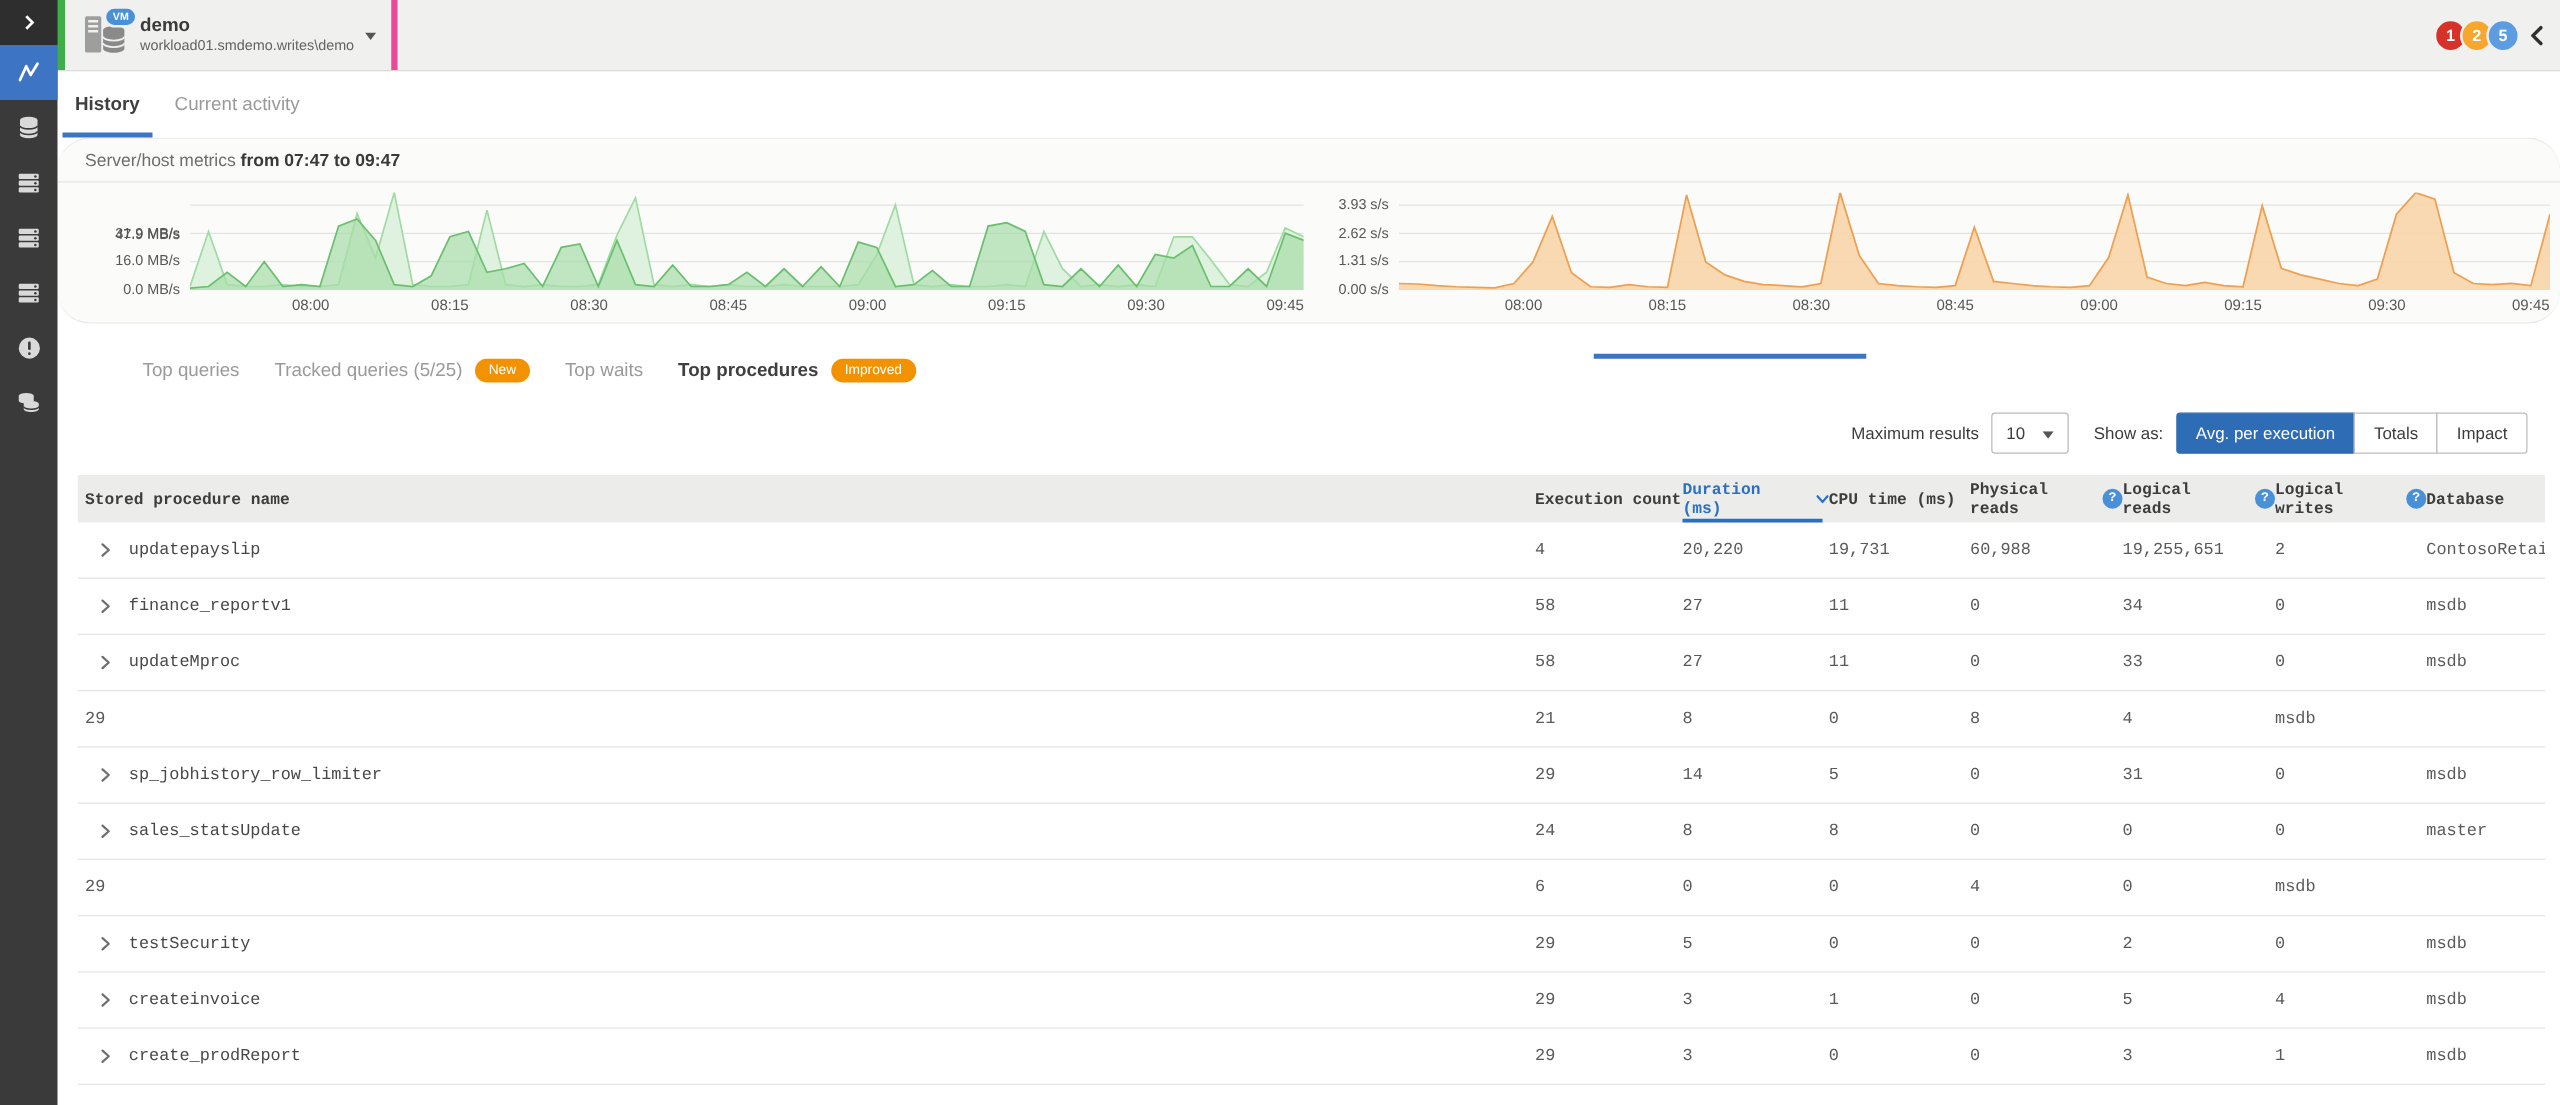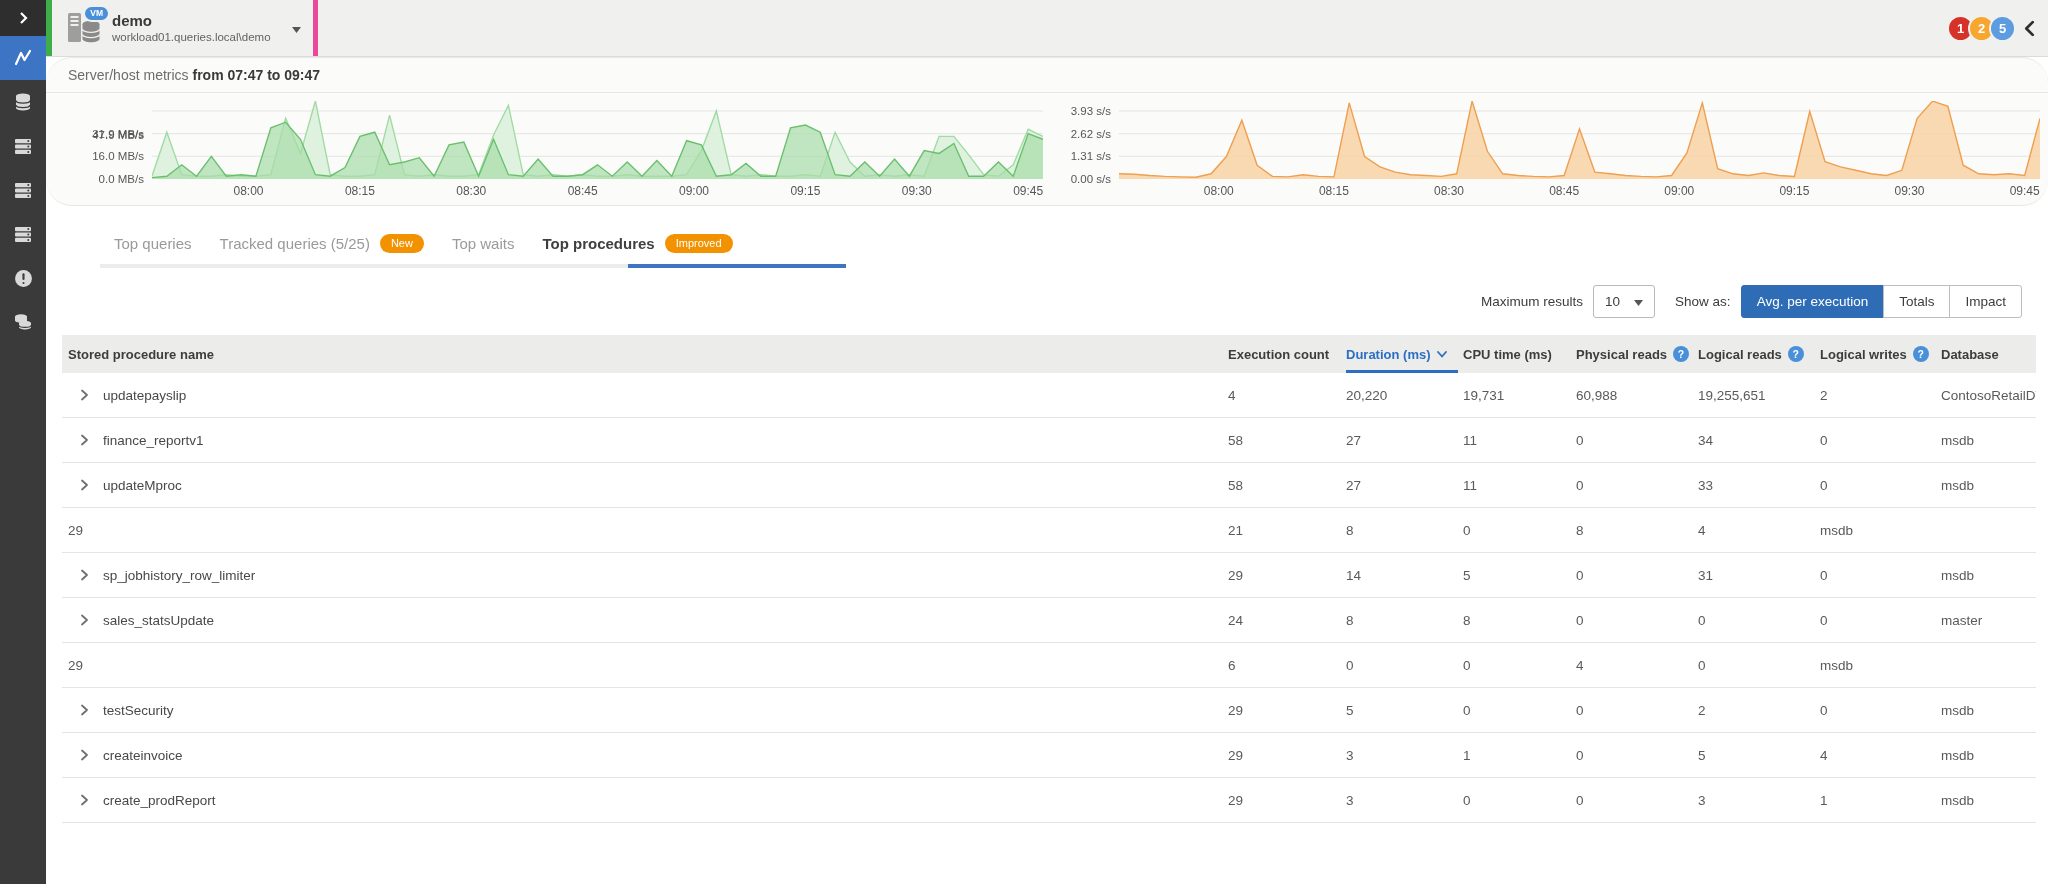"workload01.queries.local\demo" div.sel-sub { text: workload01.queries.local -> workload01.smdemo.writes }
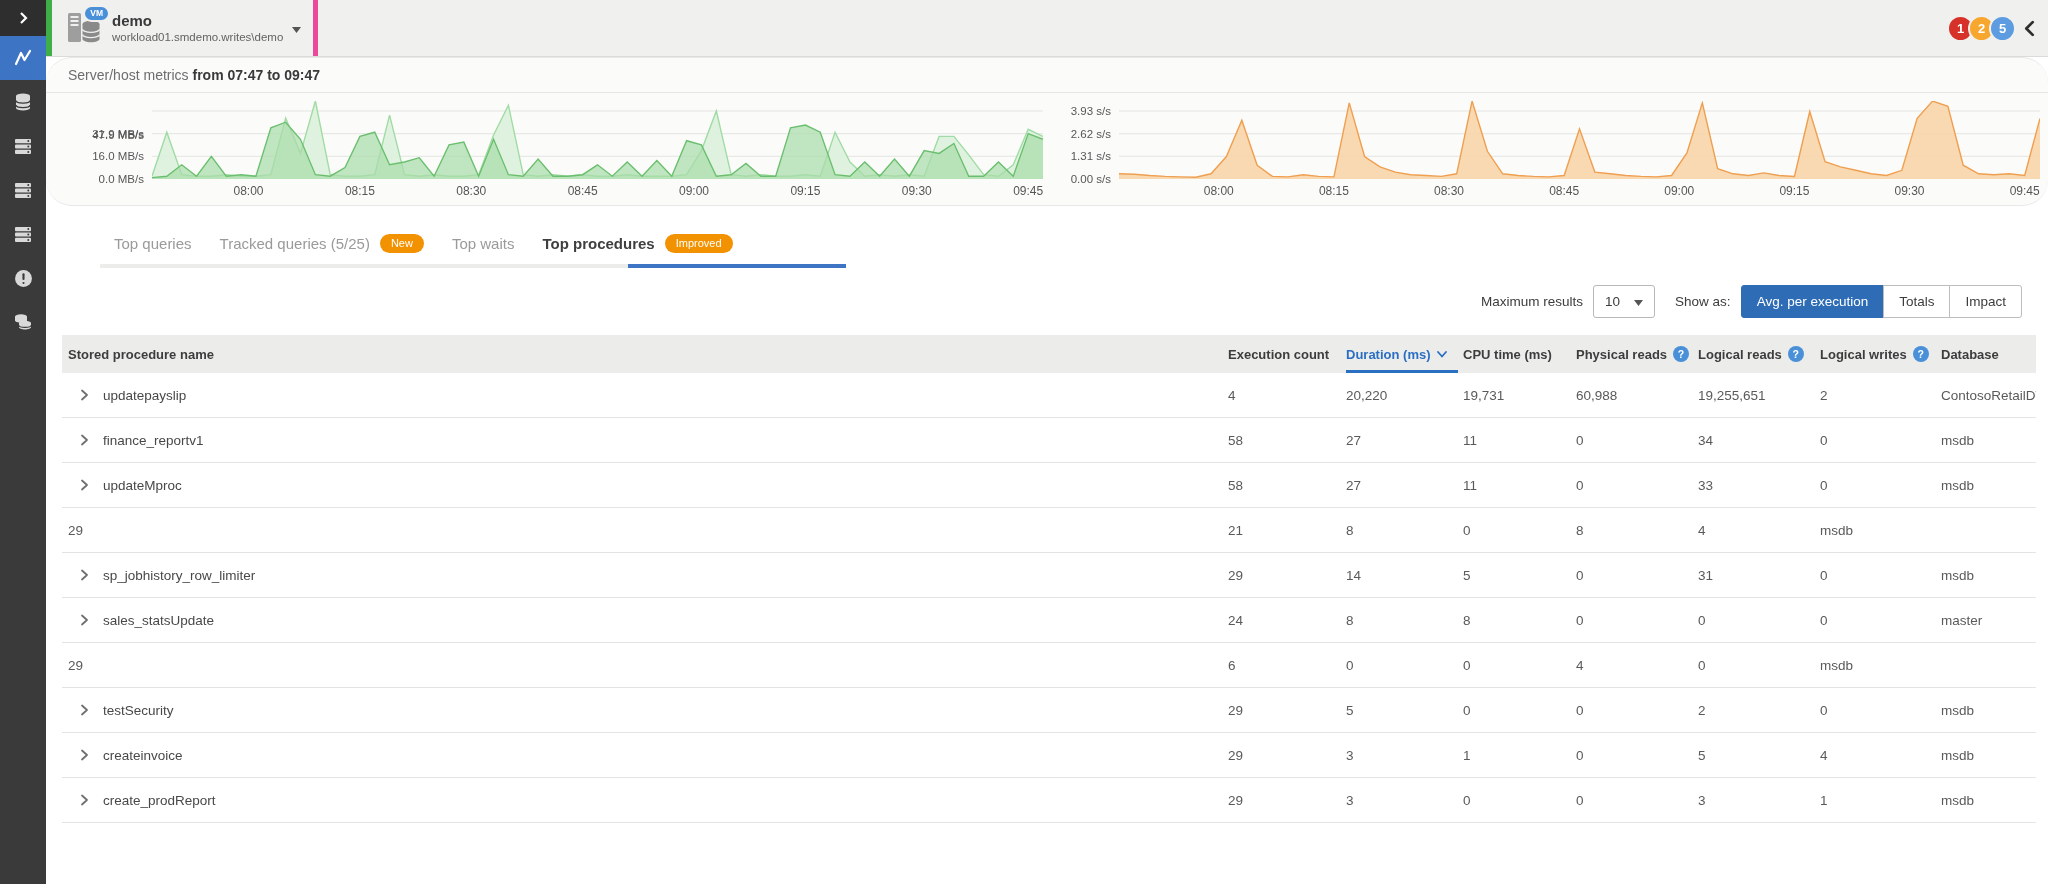"History" div.main-tabs { html: none -> <div> <div>History</div> <div>Current activity</div> <div></div> </div> }
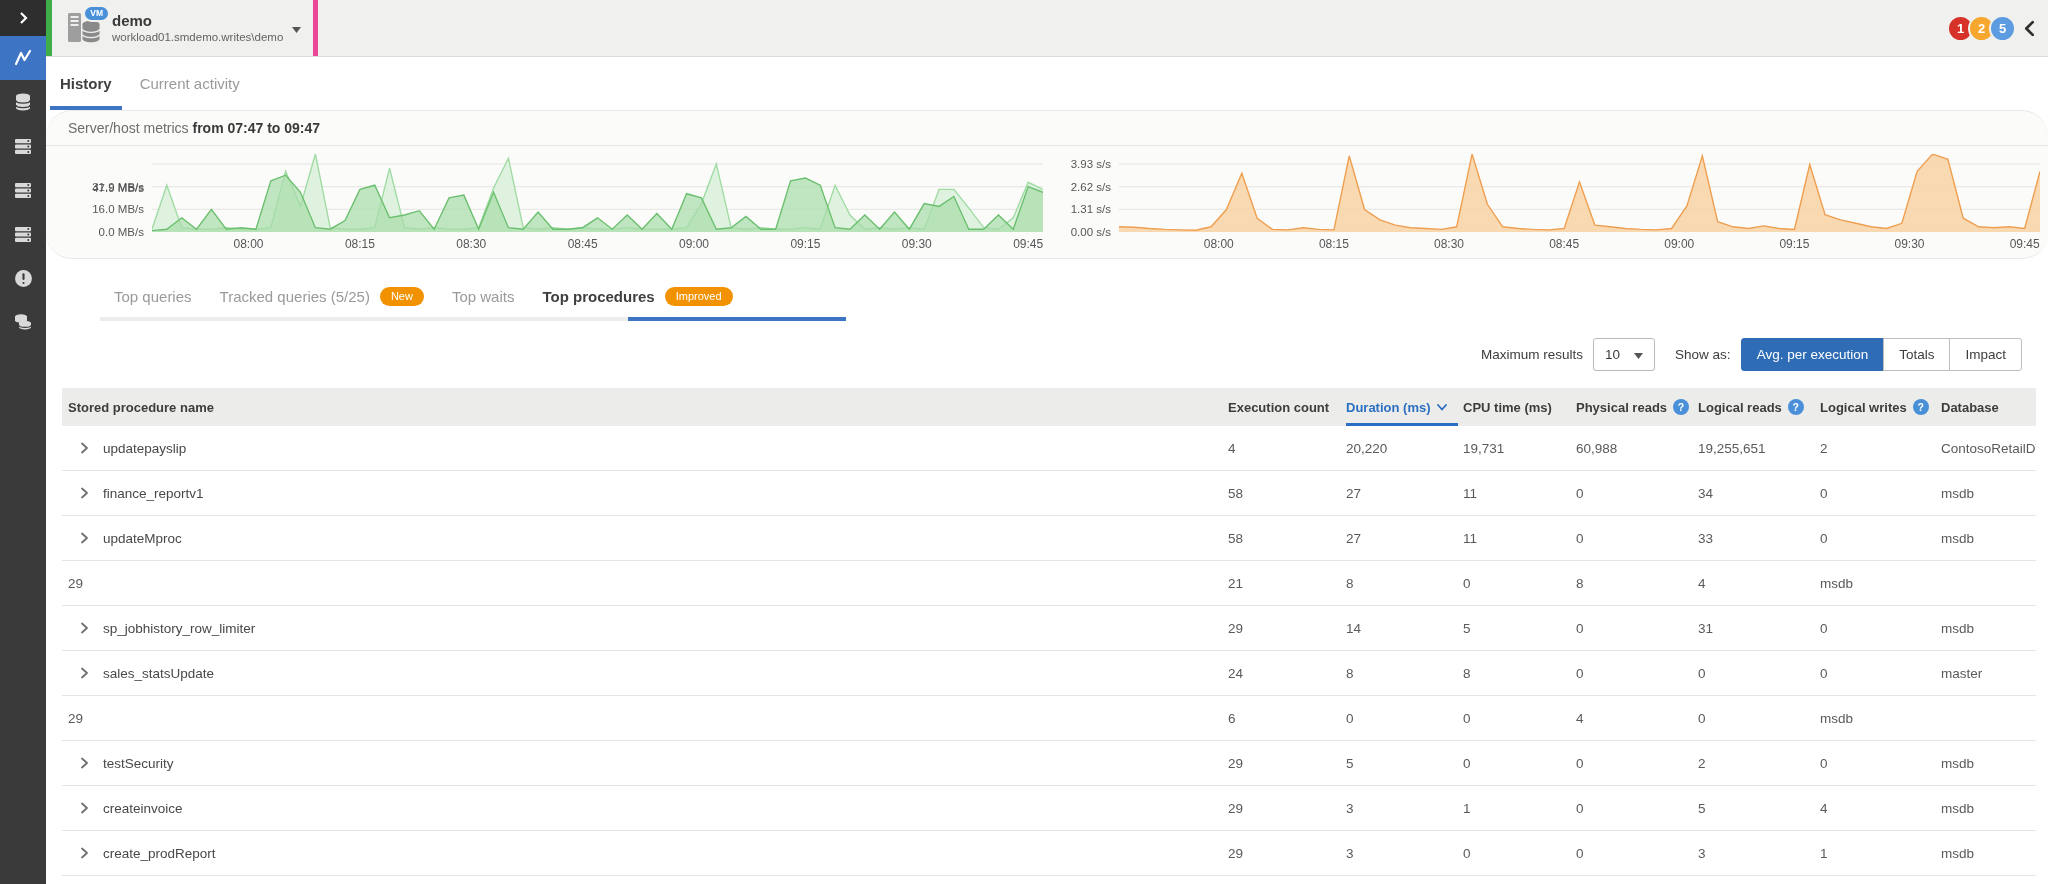"Top queries" .subtabs-inner { flex-direction: column -> row }
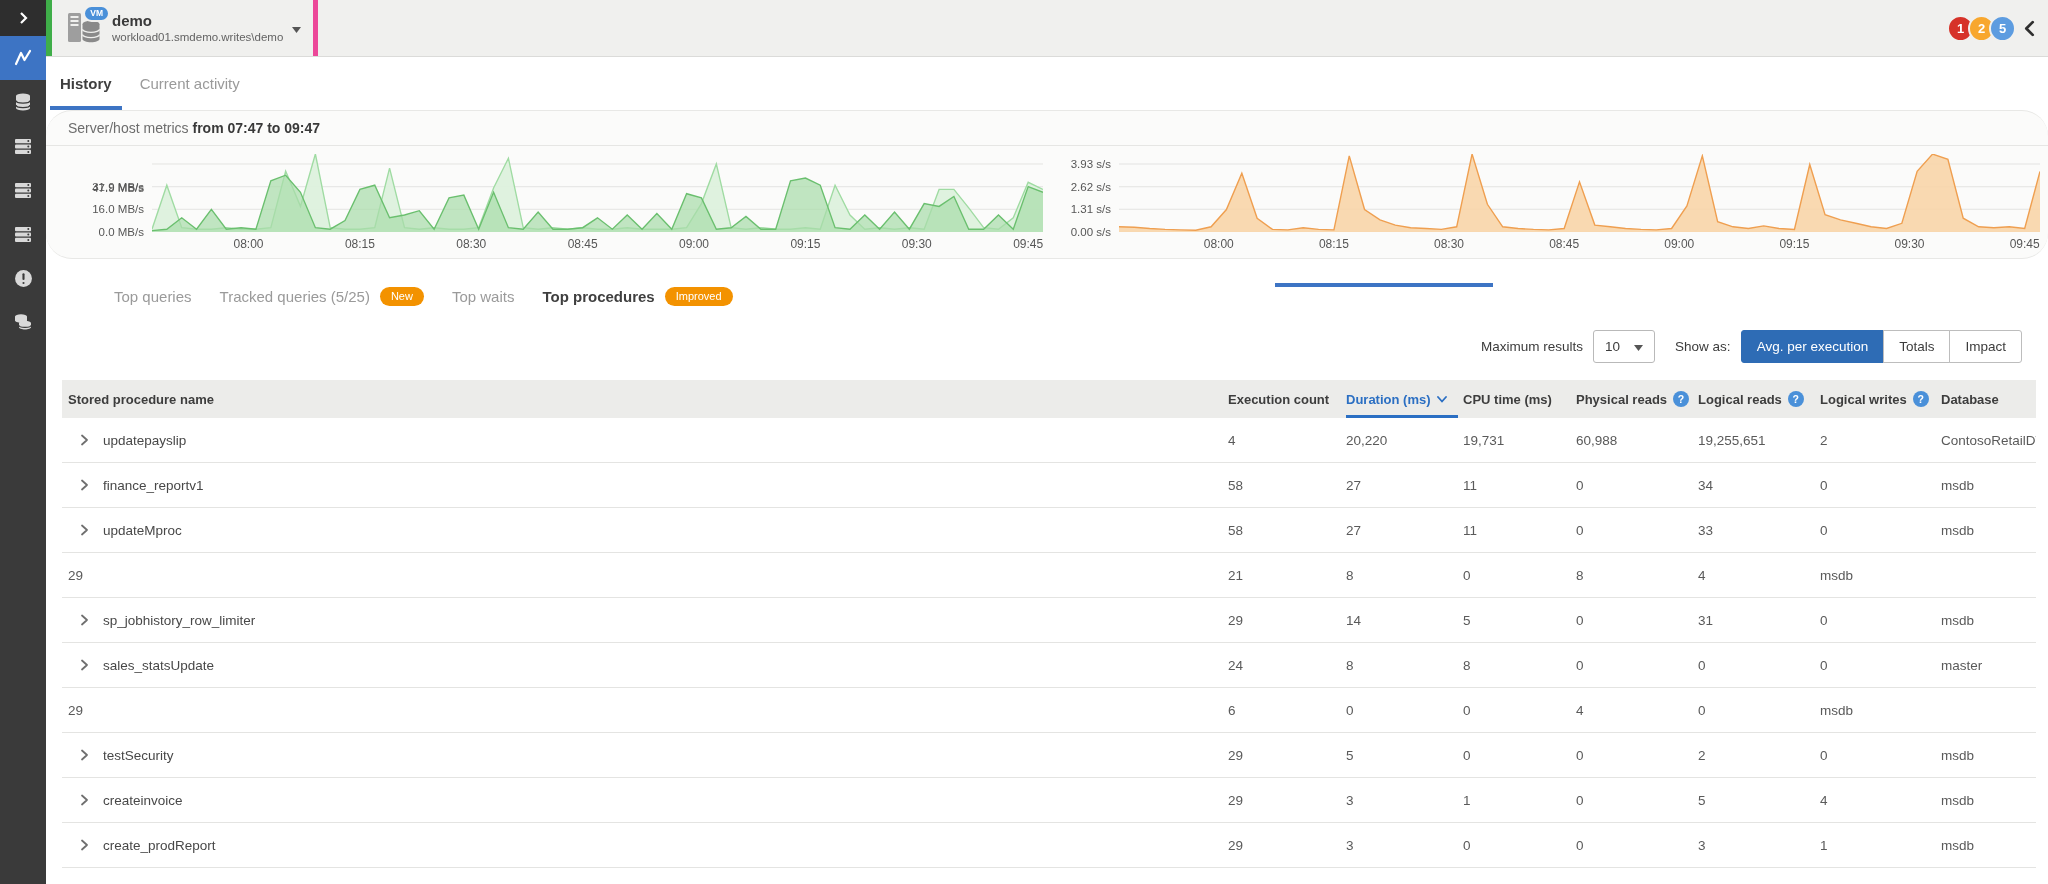"Stored procedure name" .grid-cols { font-family: none -> Liberation Mono, monospace }
